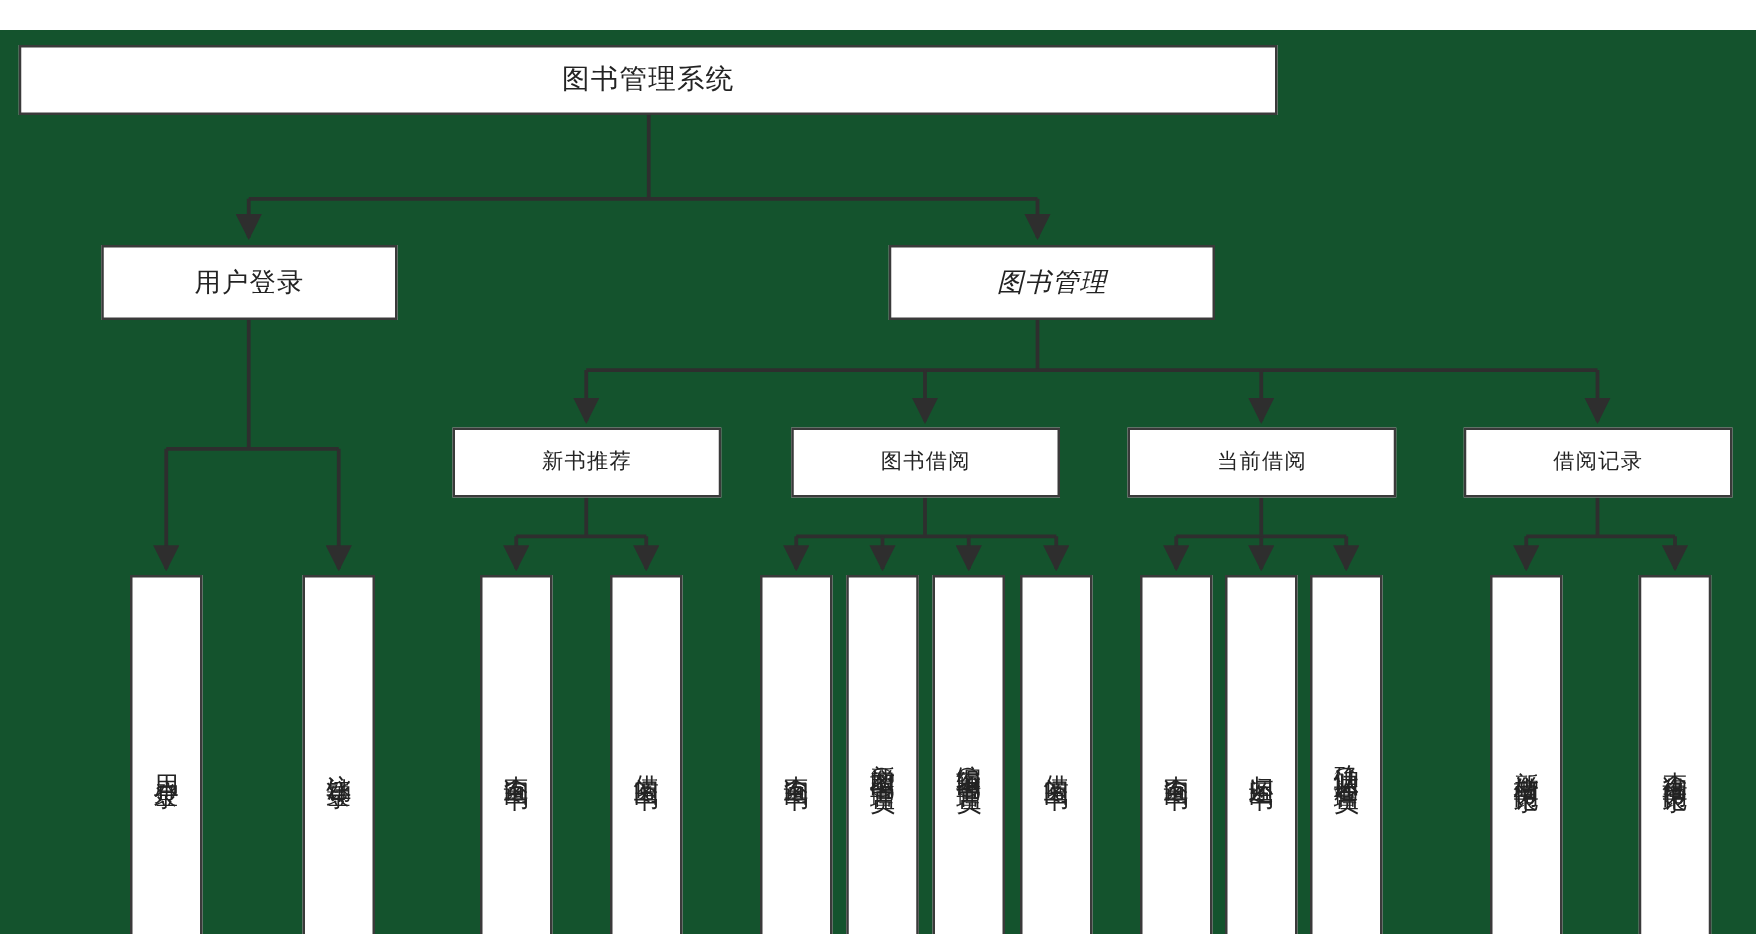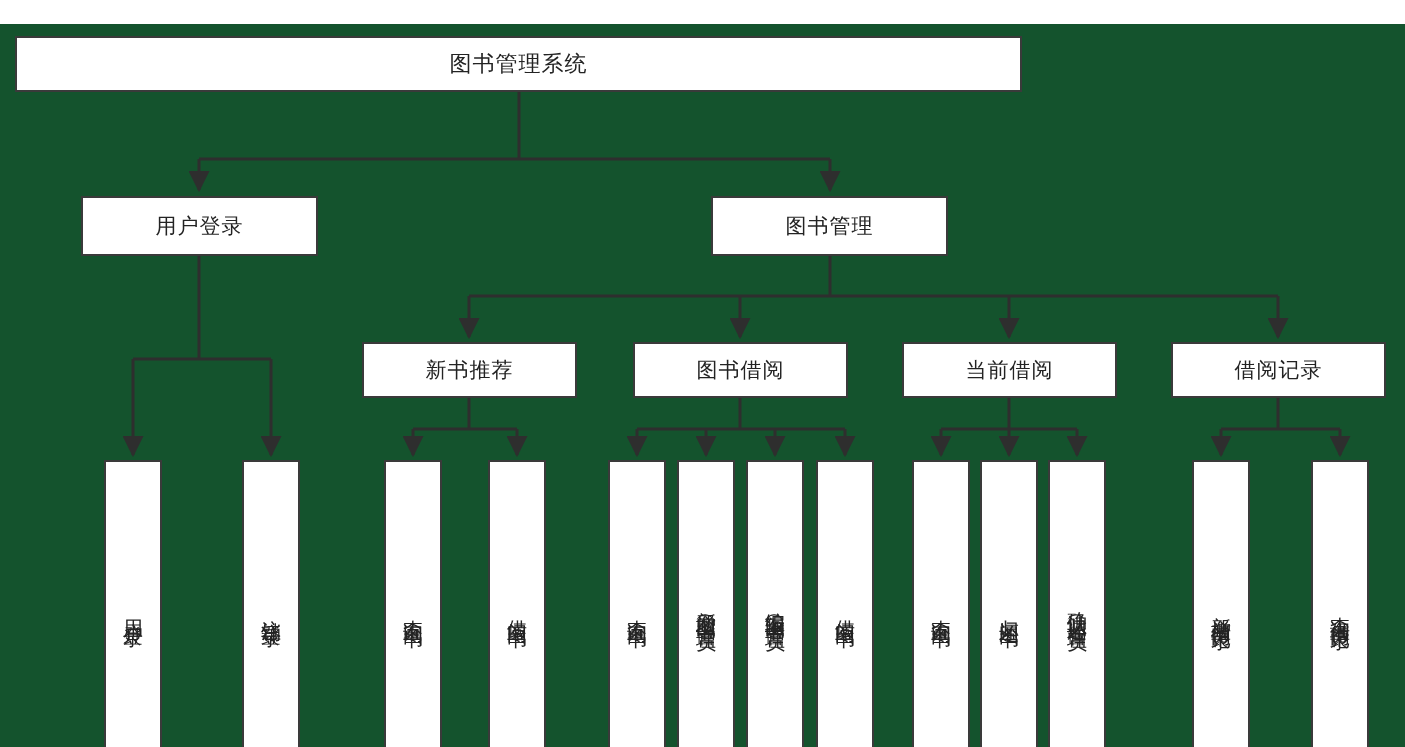"图书管理" div.node { font-style: none -> italic; width: 237px -> 261px }
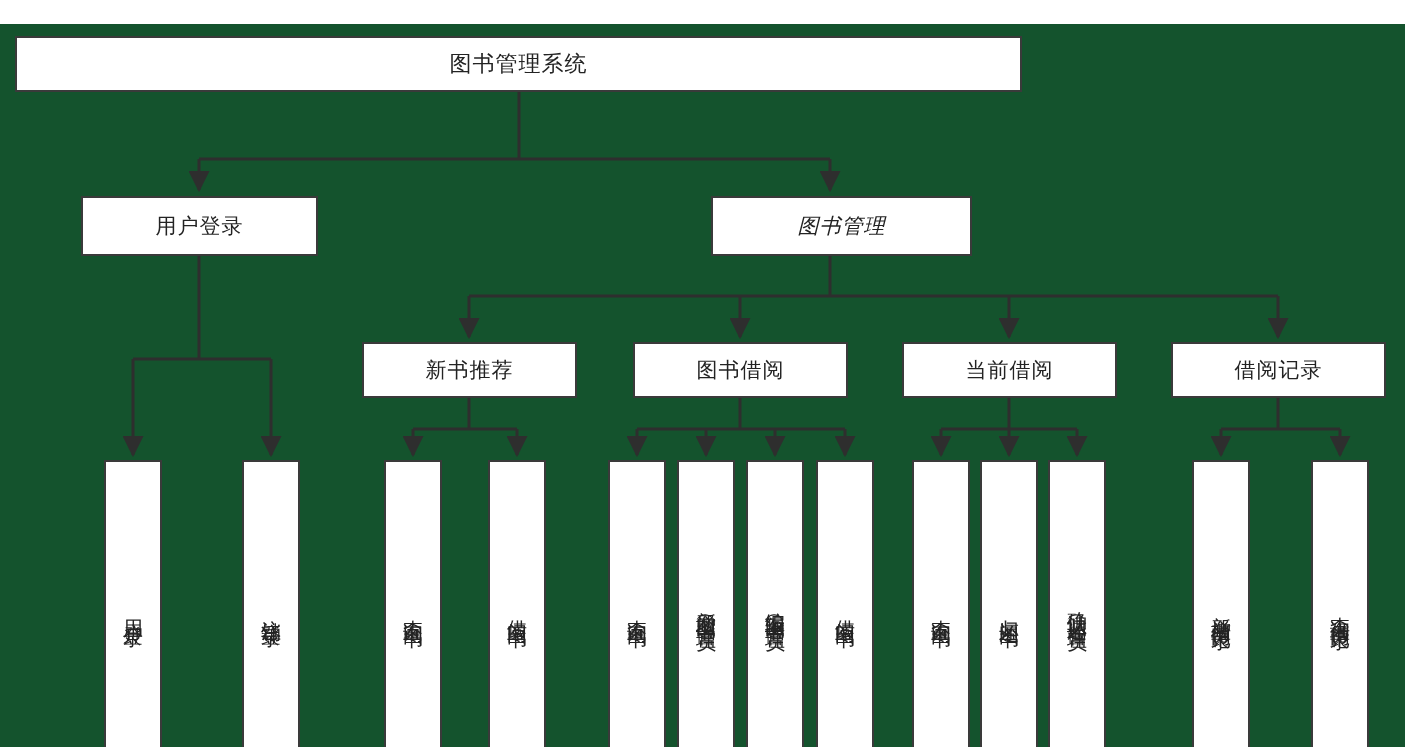"新书推荐" .node.l3 .label { font-size: 21px -> 17px }
